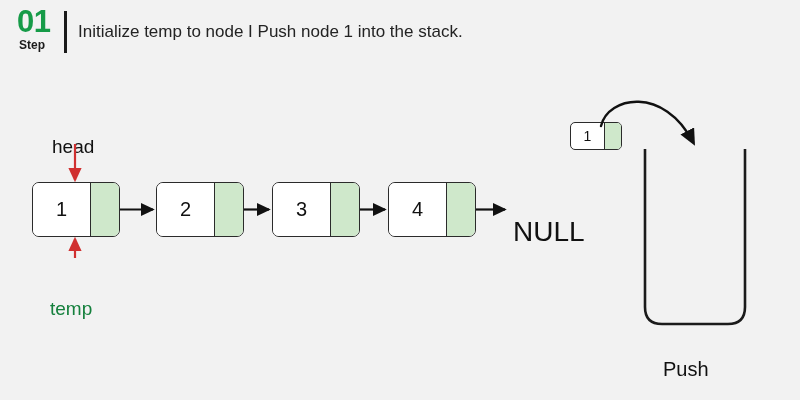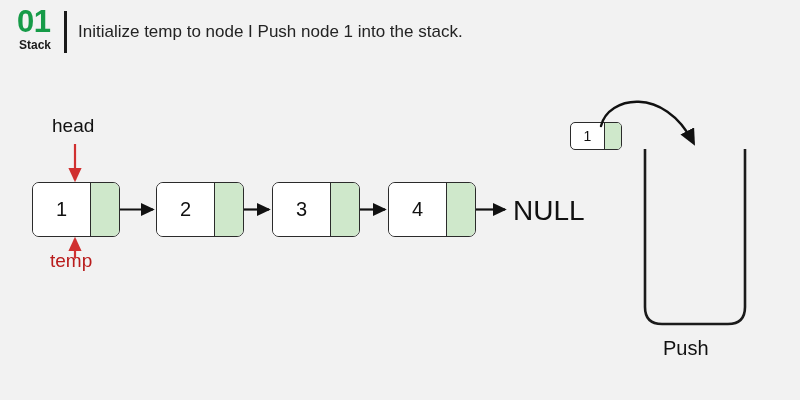"Stack" div.step-word { text: Stack -> Step }
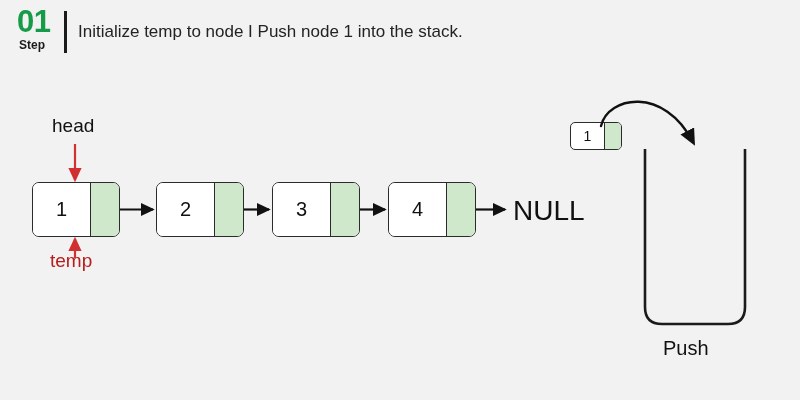"head" .lbl { margin-top: none -> 21px }
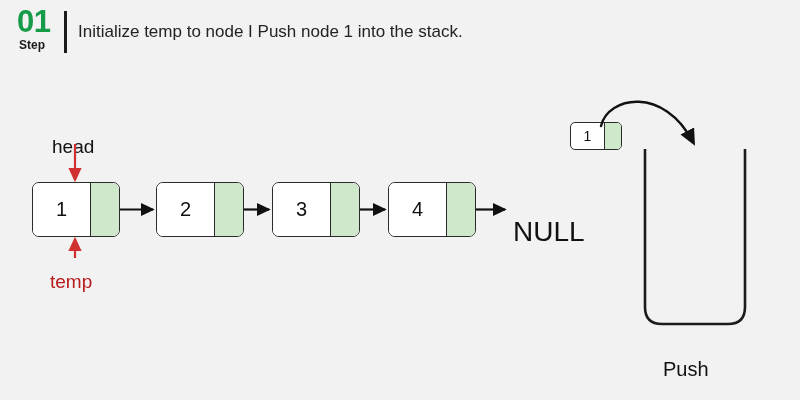"temp" .lbl-temp { color: #b91c1c -> #15803d; top: 251px -> 278px }
